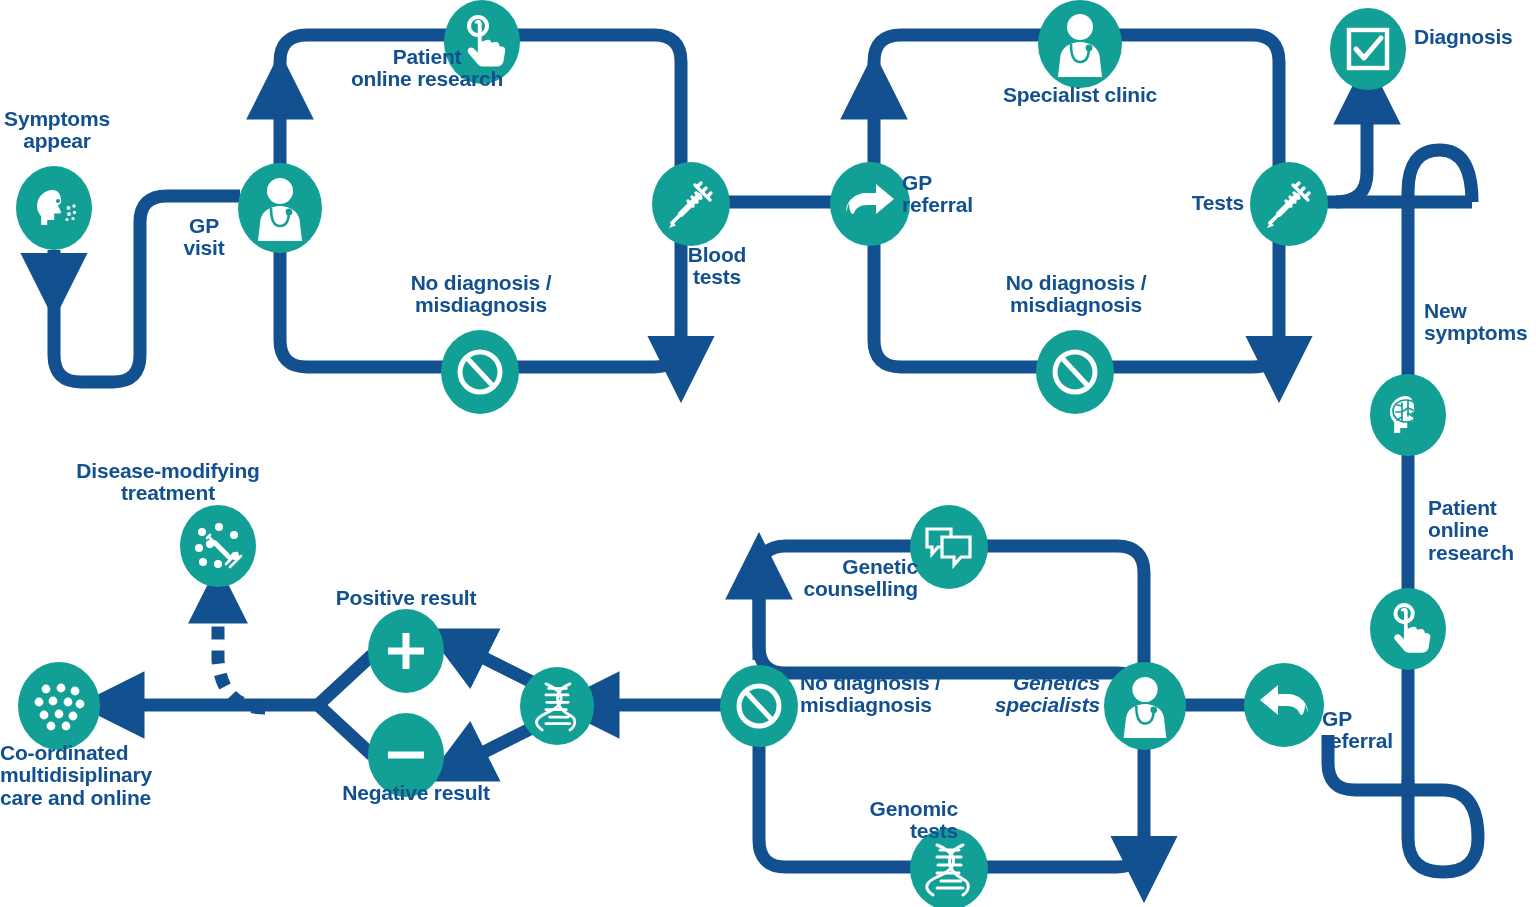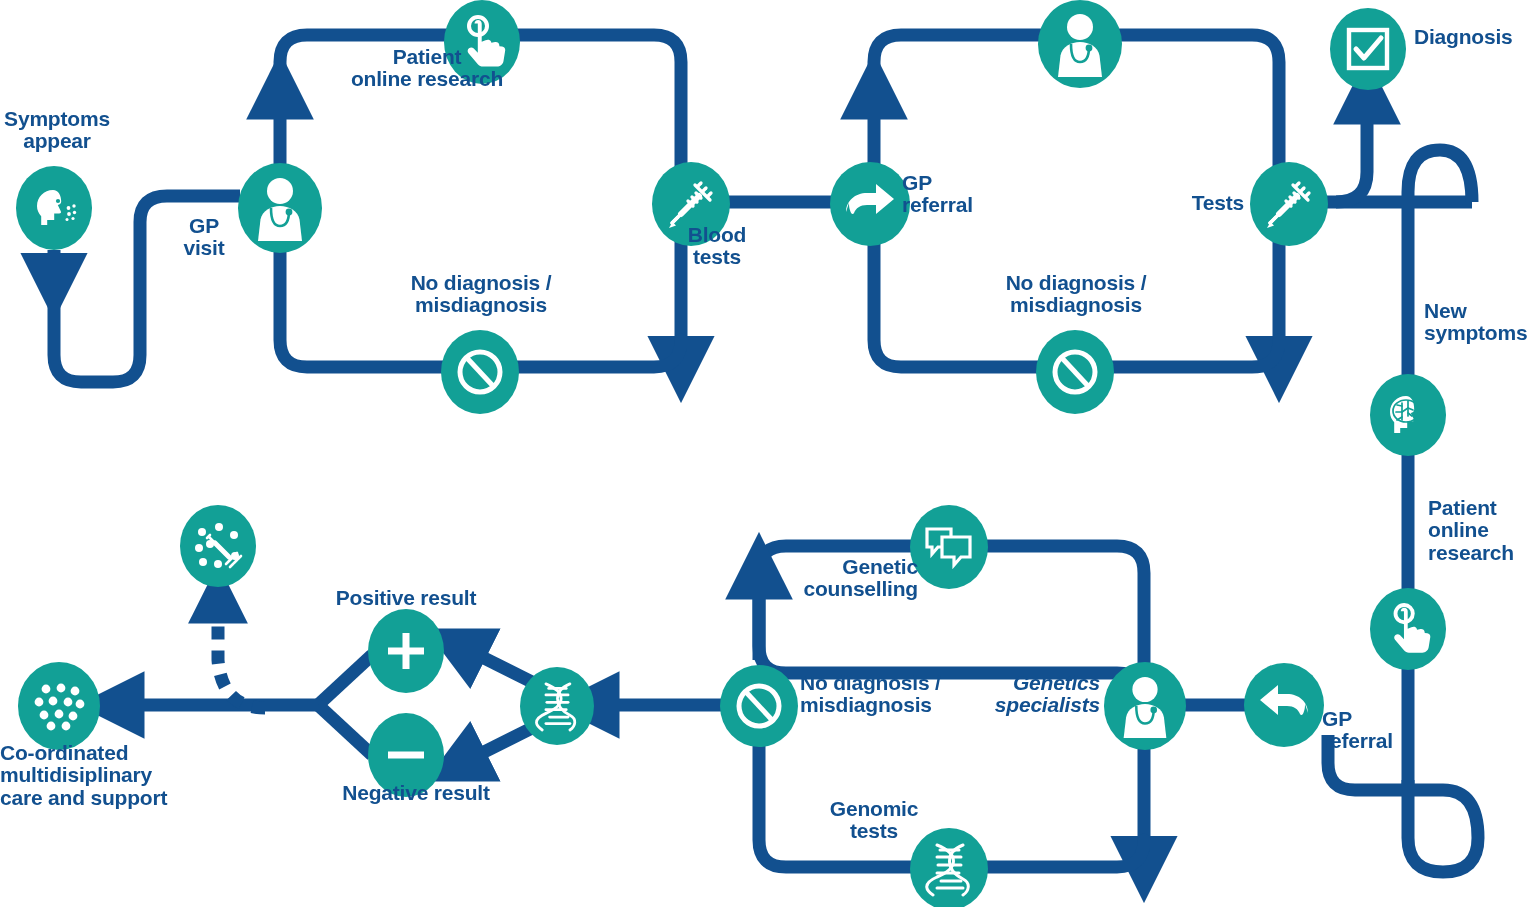"Specialist clinic" div.lbl { html: none -> <div>Specialist clinic</div> }
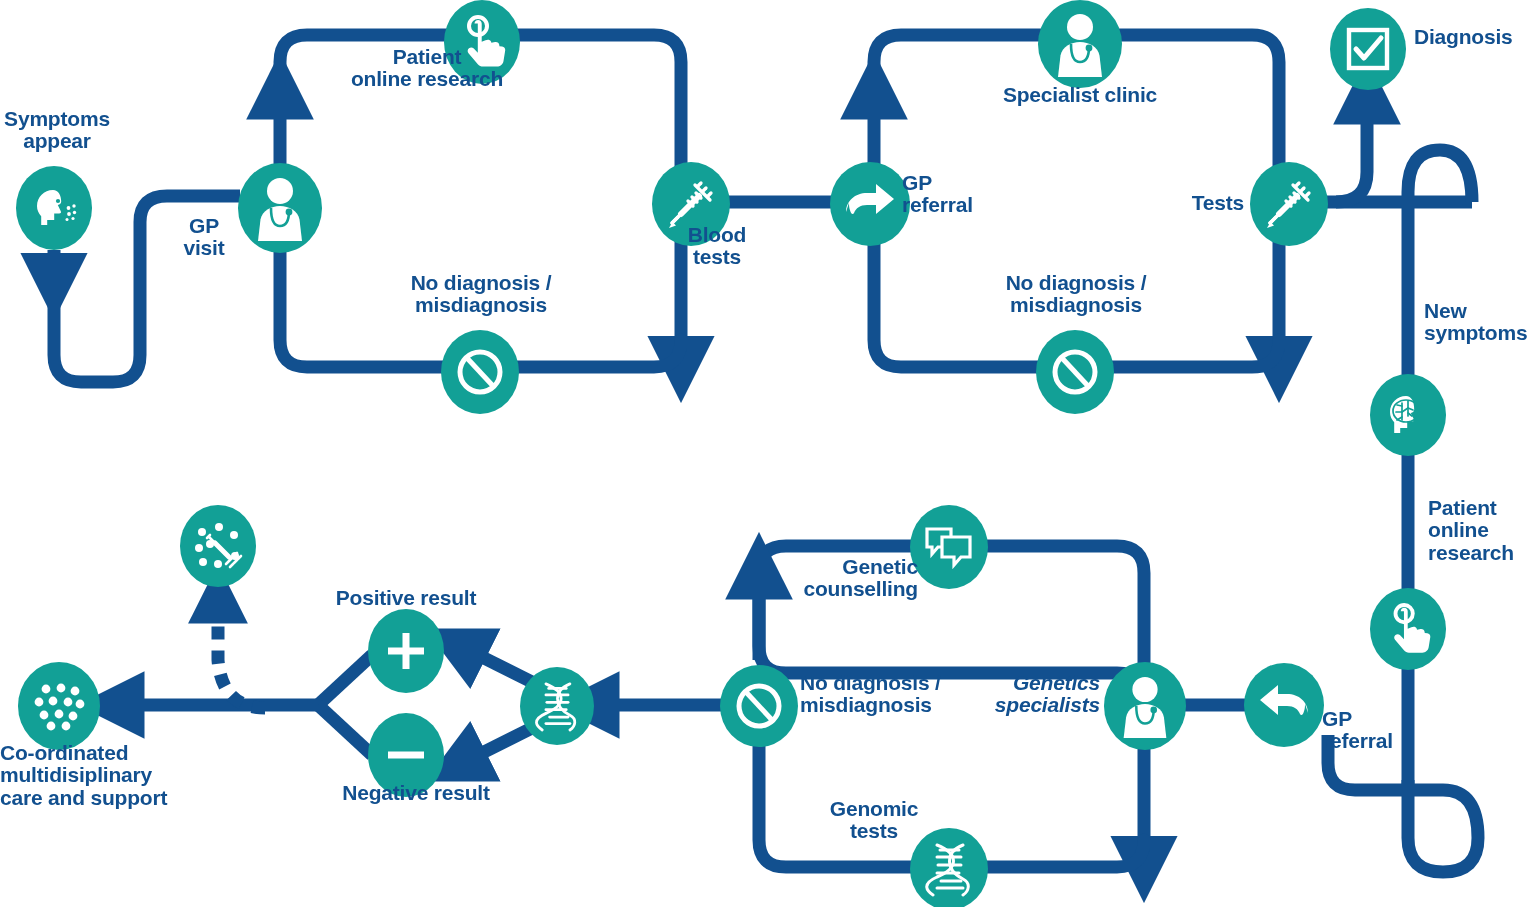"Blood" div.lbl { top: 224px -> 244px }
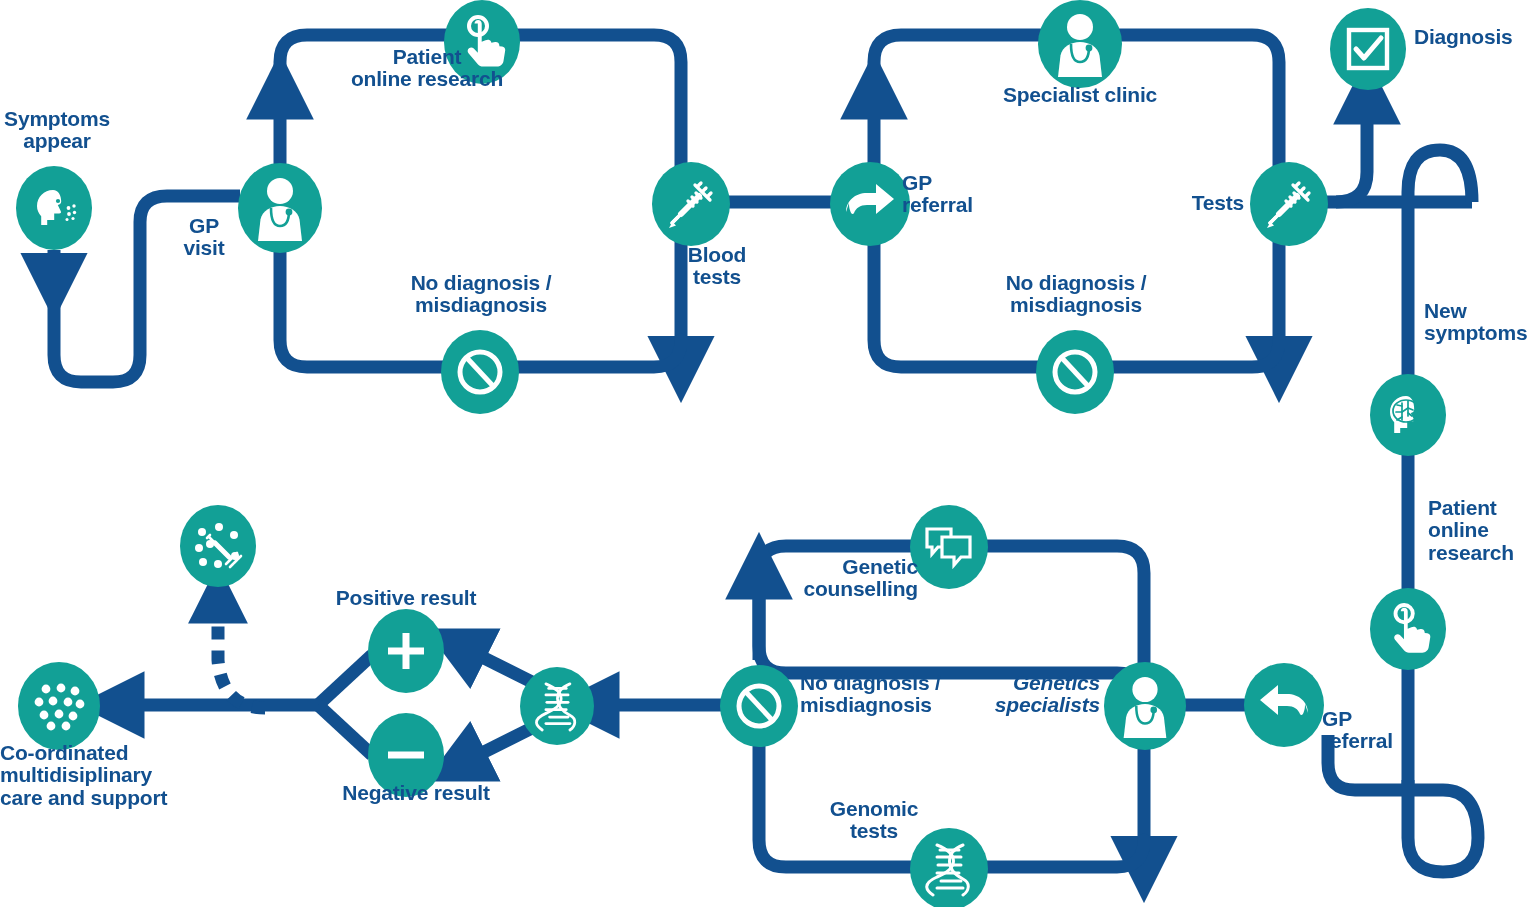"Disease-modifying" div.lbl { html: none -> <div>Disease-modifying treatment</div> }
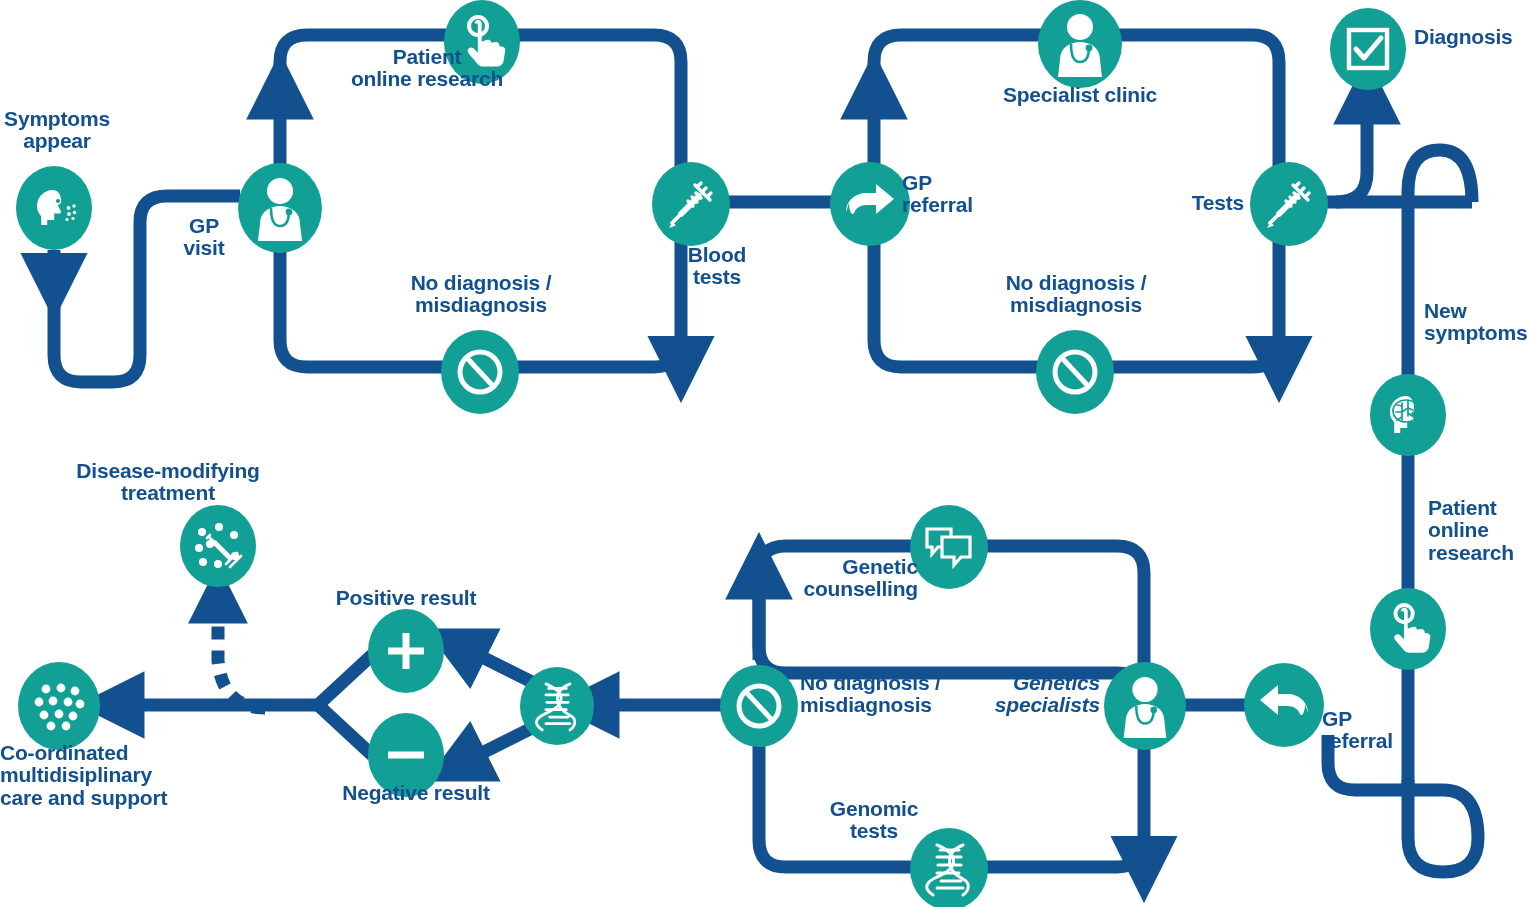"Co-ordinated" div.lbl { text: support -> online }
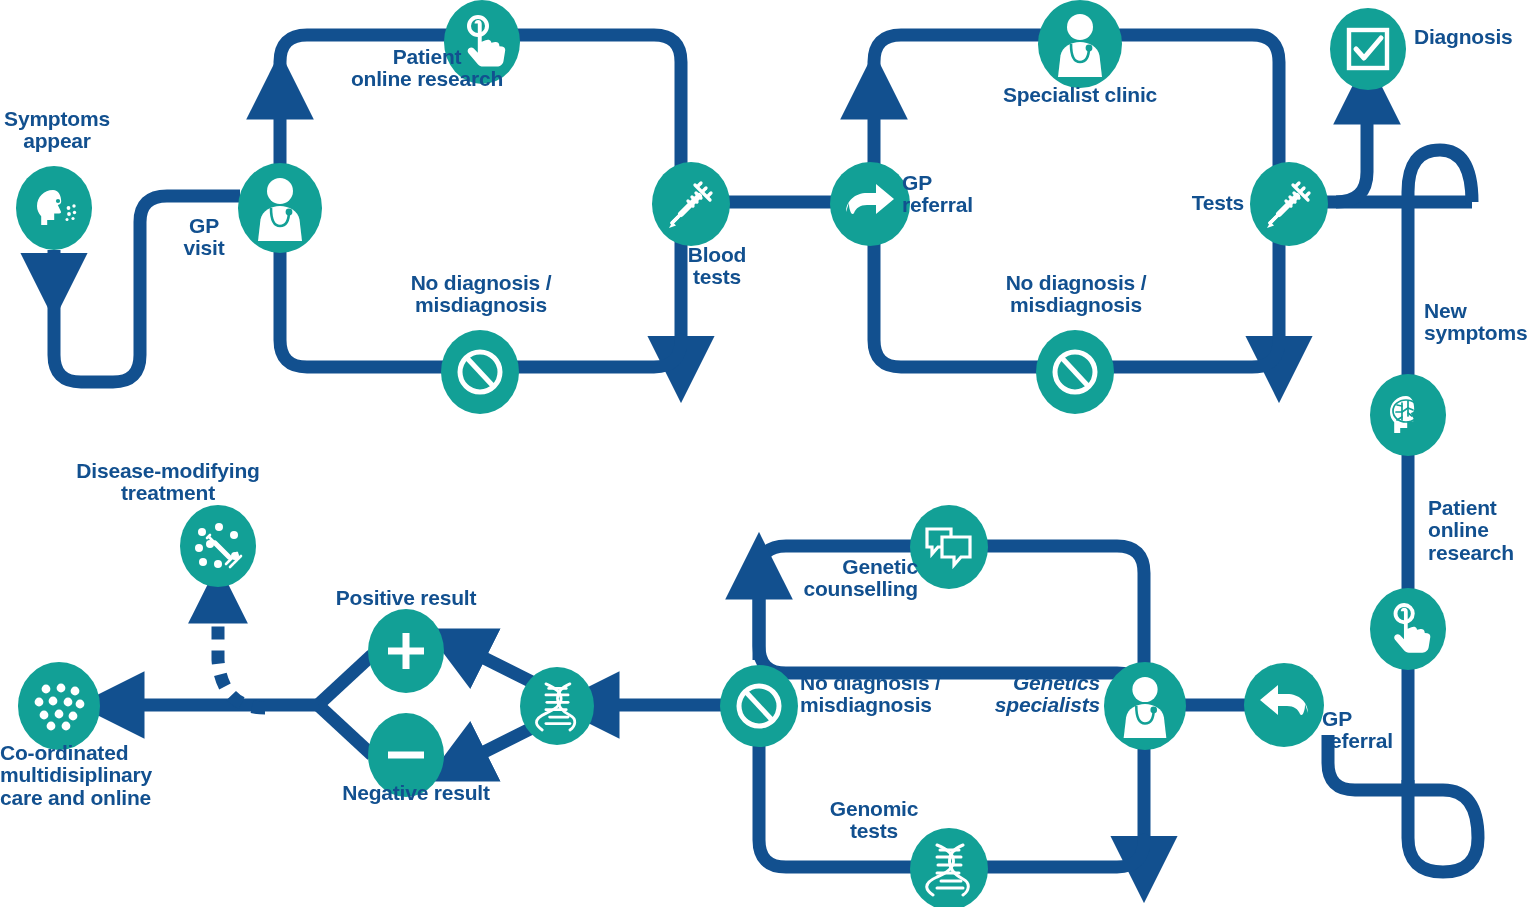"Genomic" div.lbl { text-align: center -> none }
